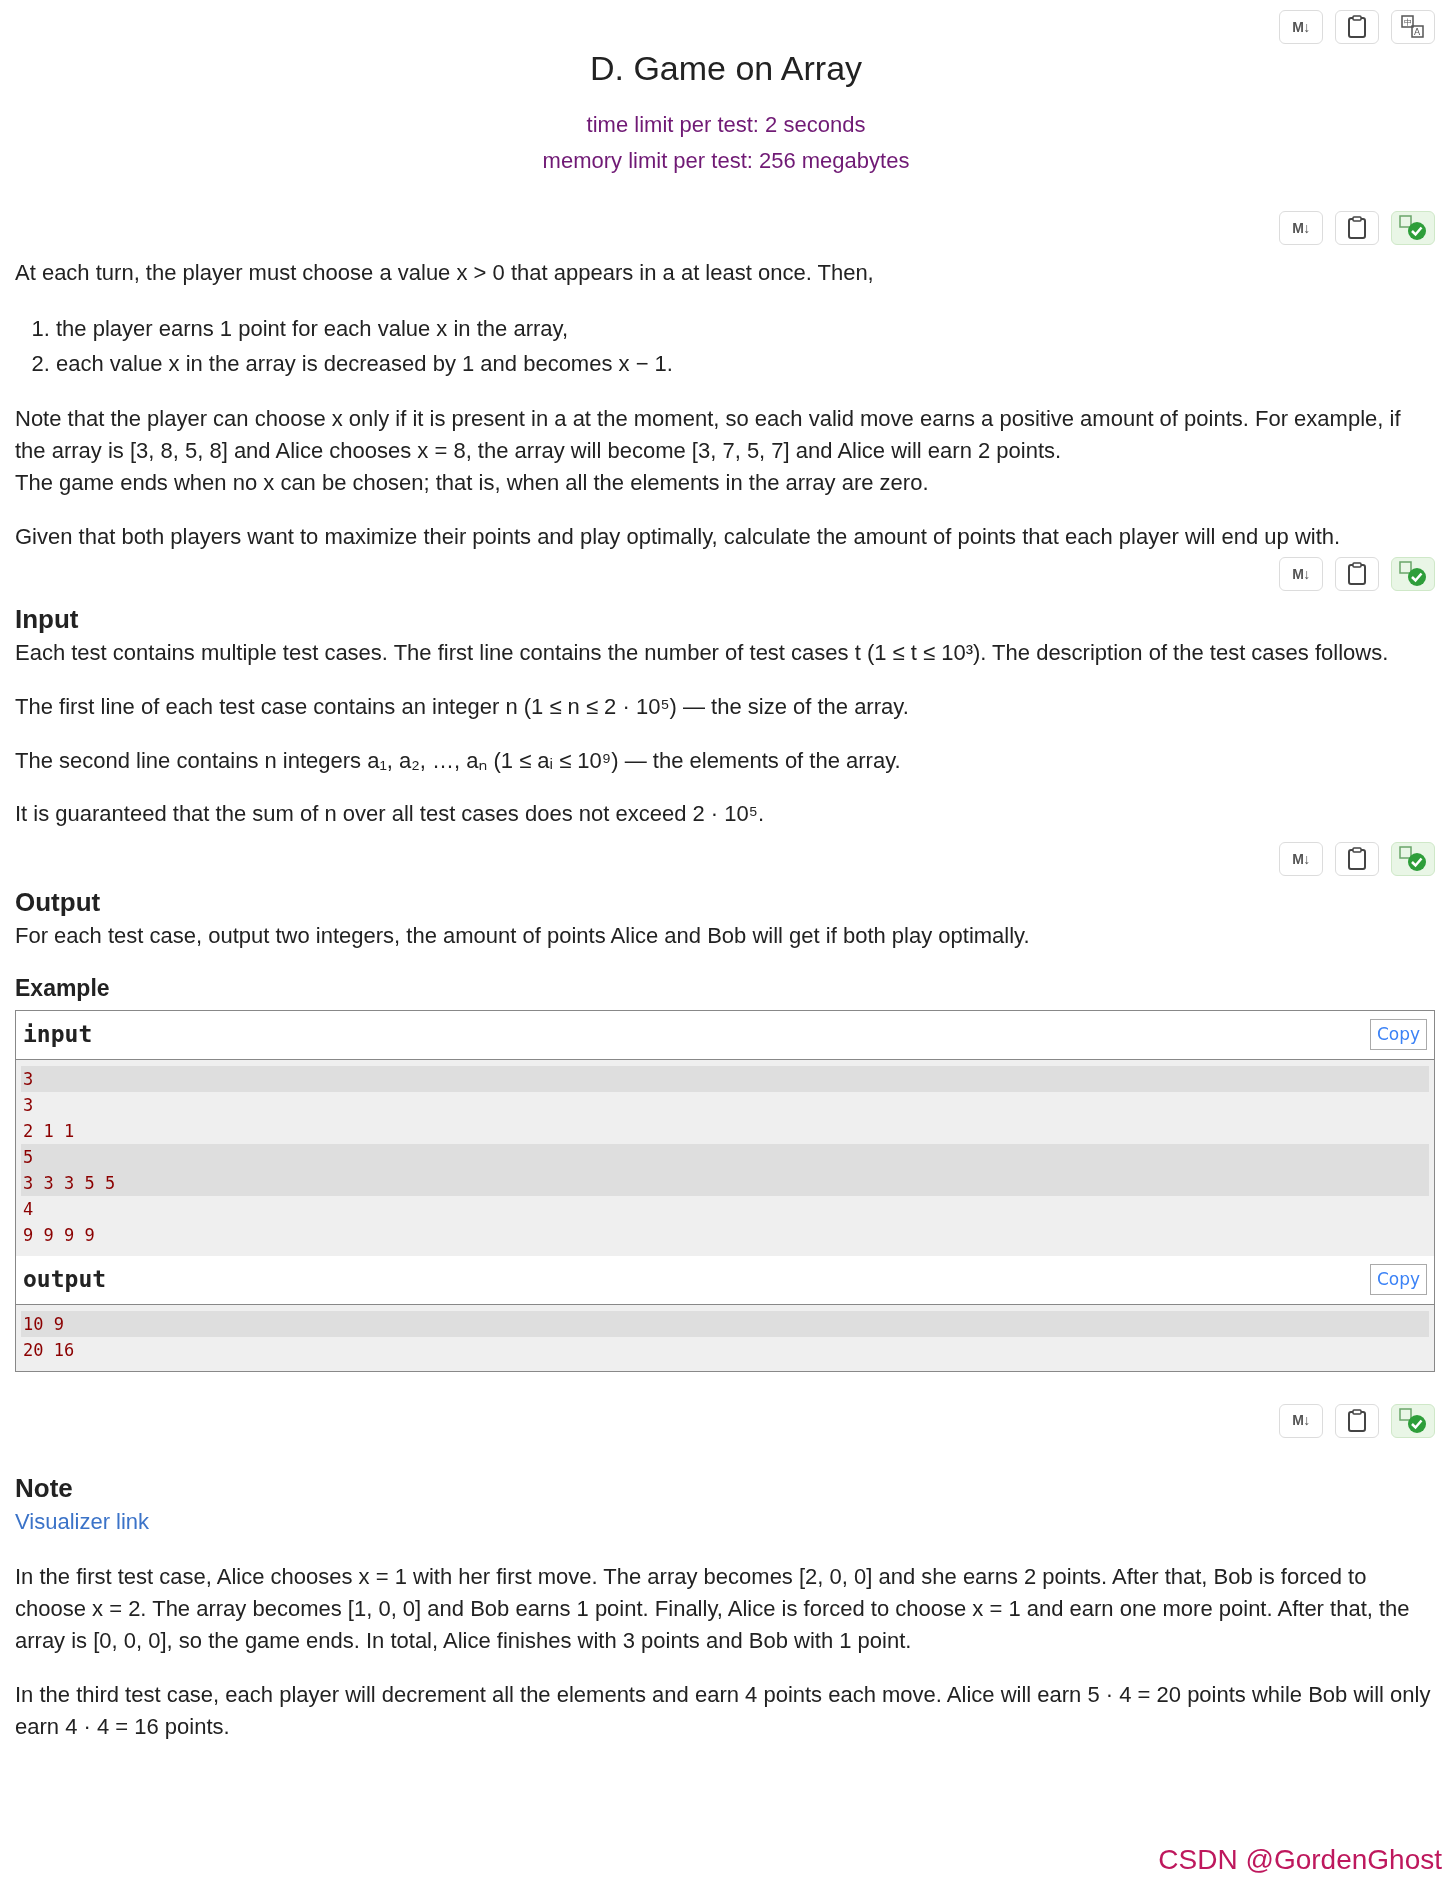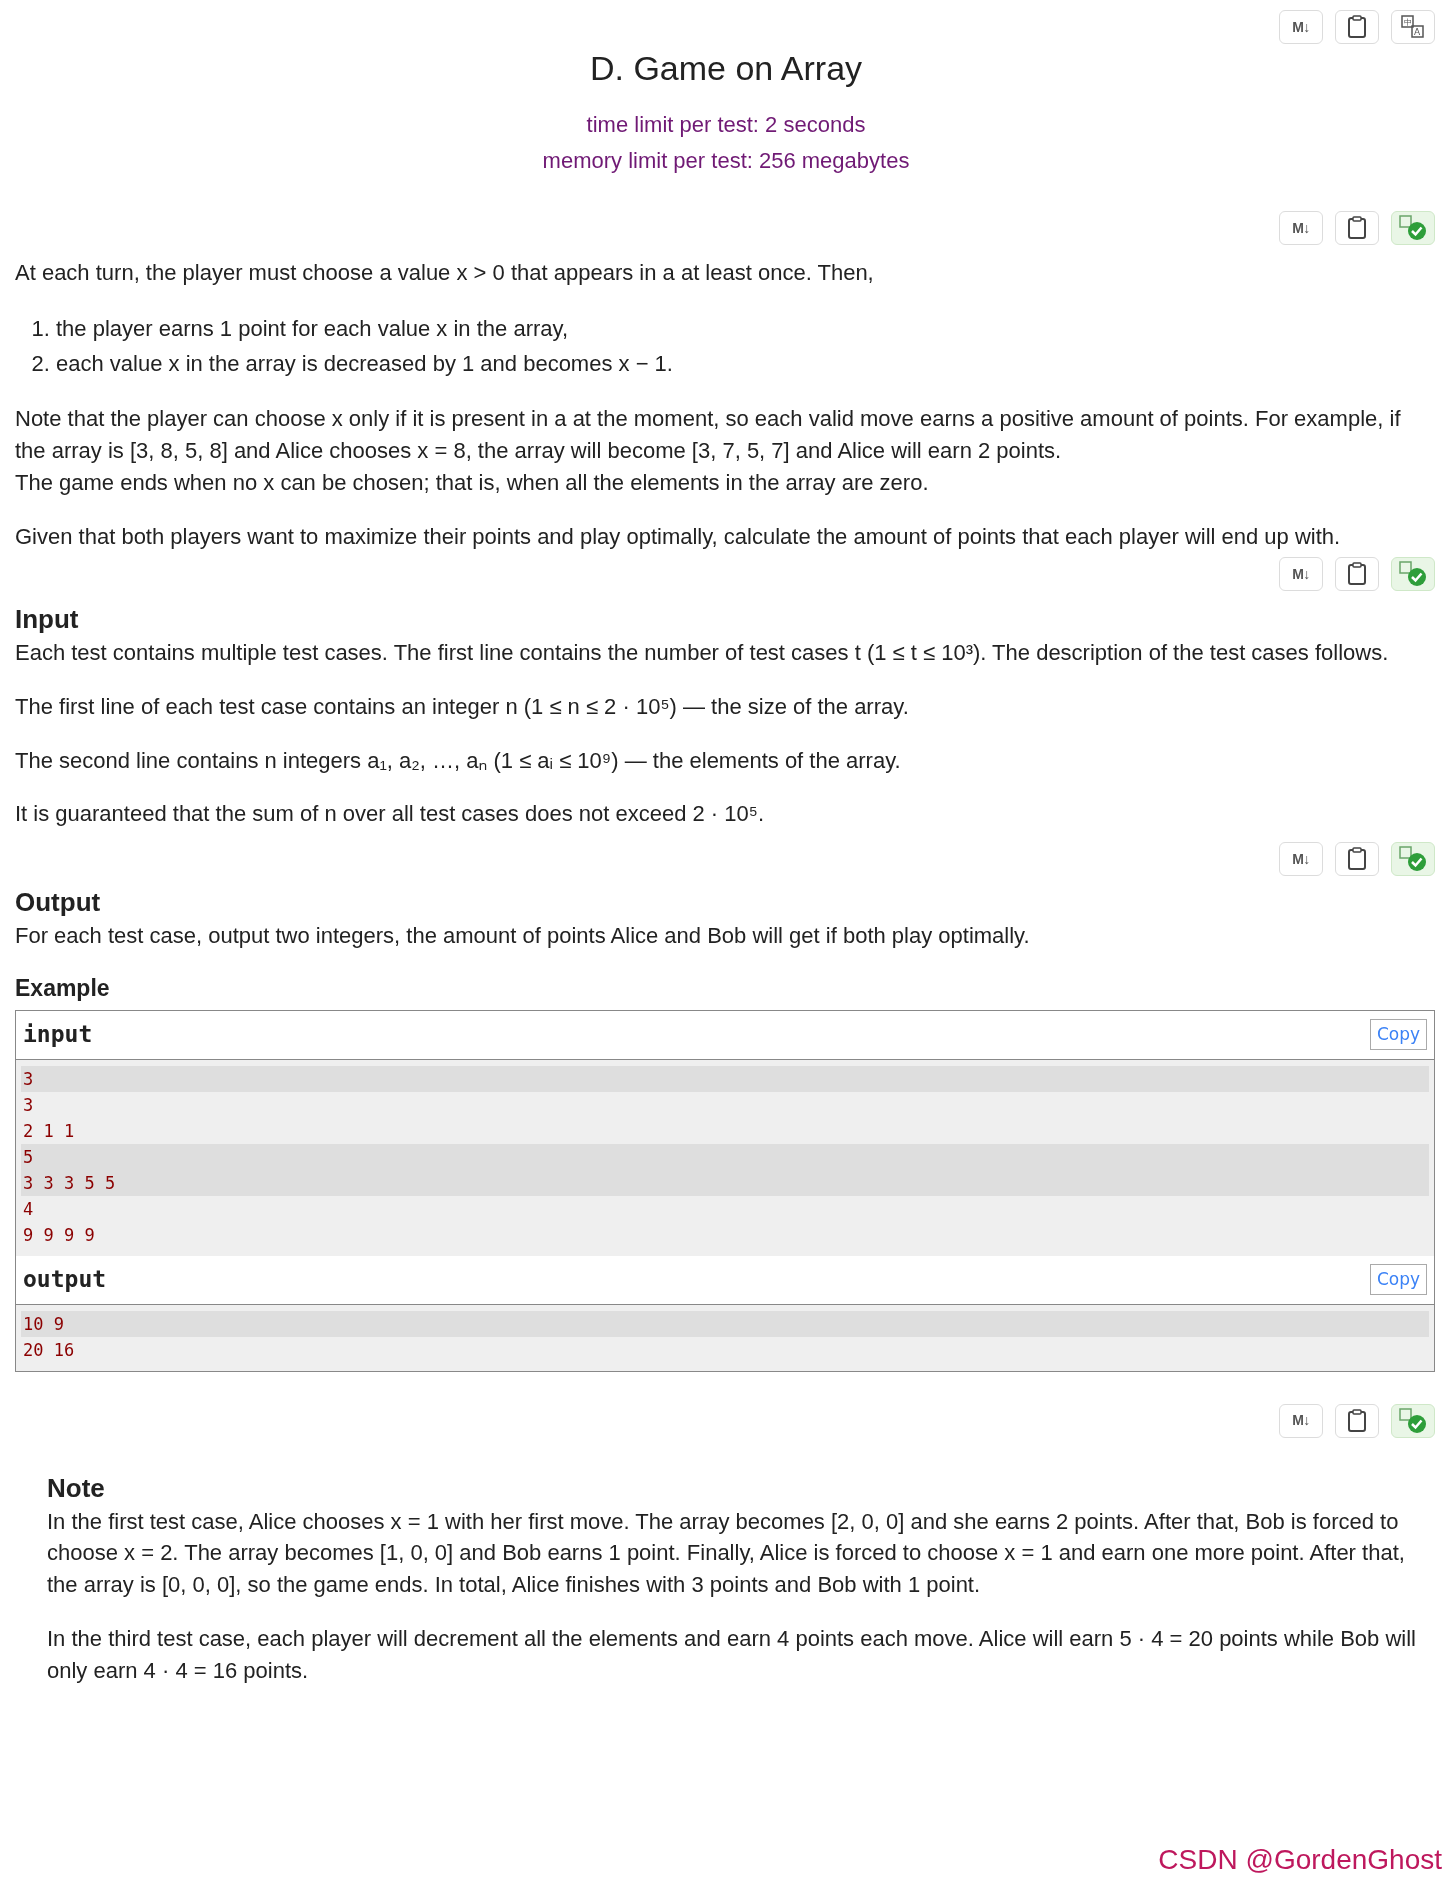"Note" div { margin-left: 32px -> none }
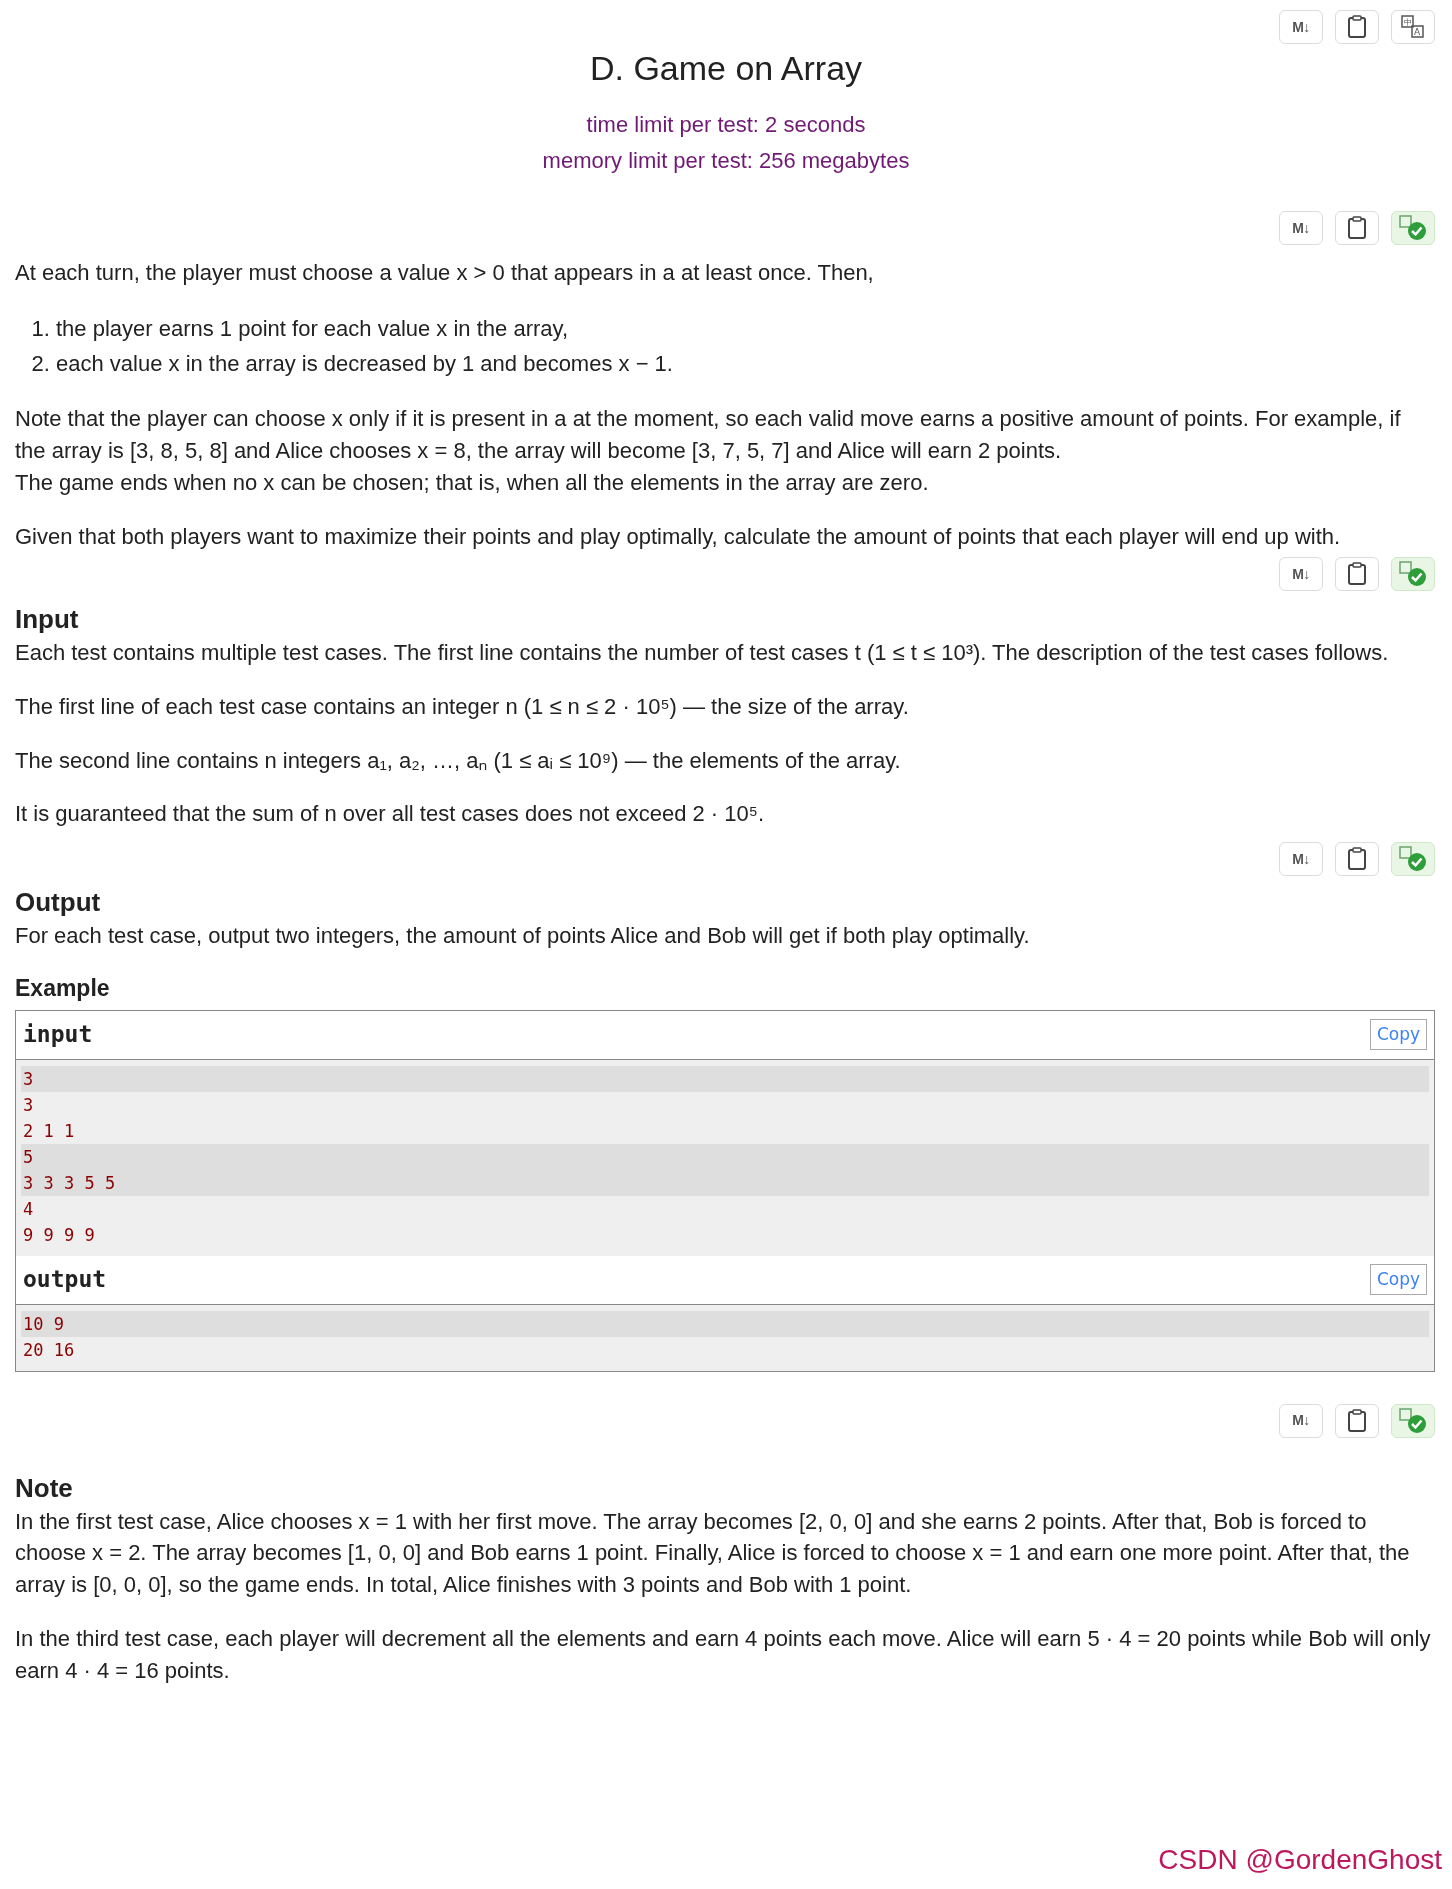"Visualizer link" p { html: none -> <p><a>Visualizer link</a></p> }
